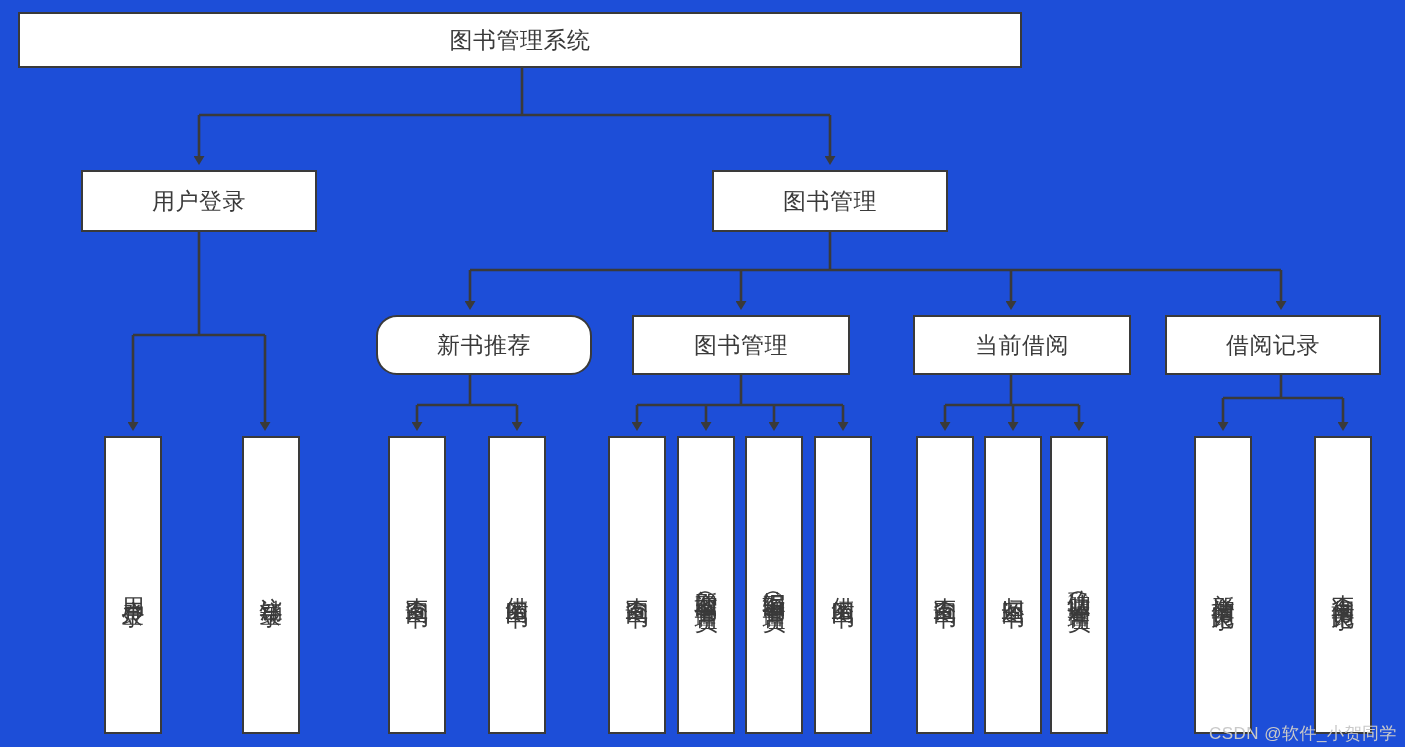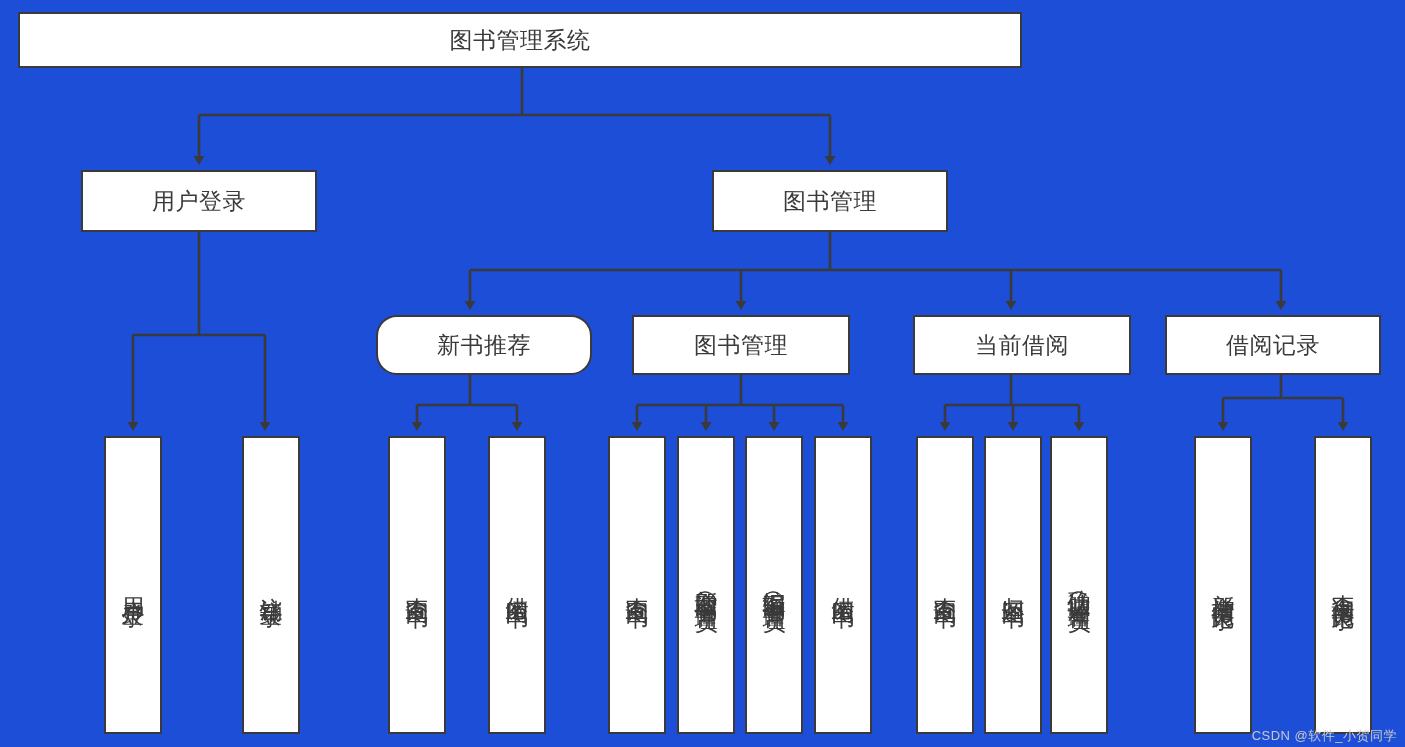"CSDN @软件_小贺同学" .wm { font-size: 13px -> 17px }
